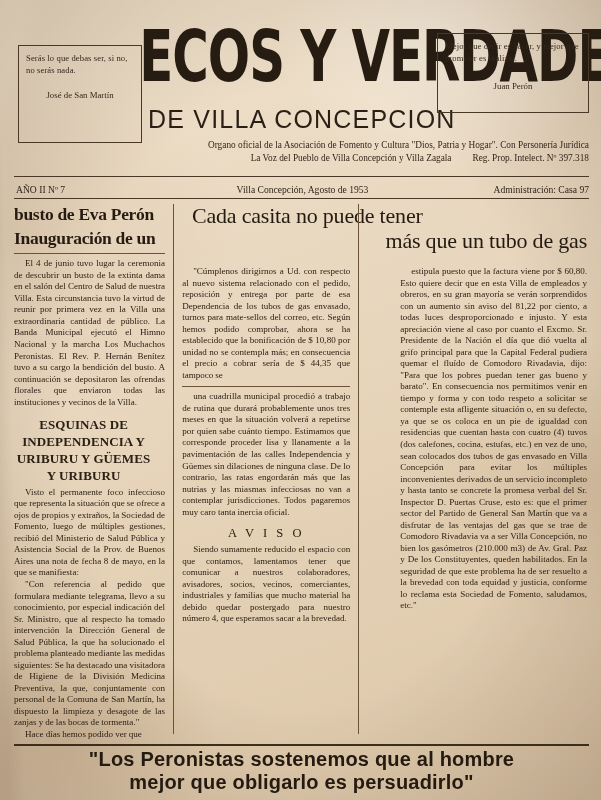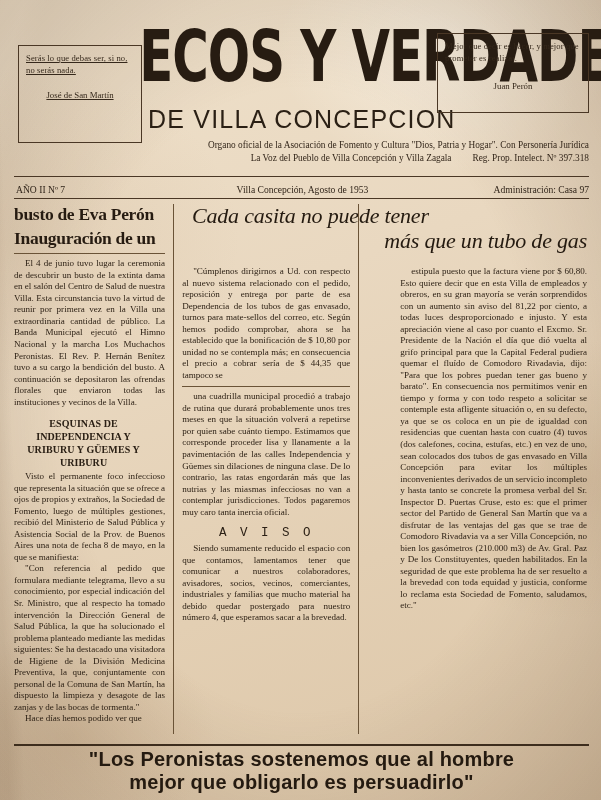"Serás lo que debas ser," #box-left { text-decoration: underline -> none }
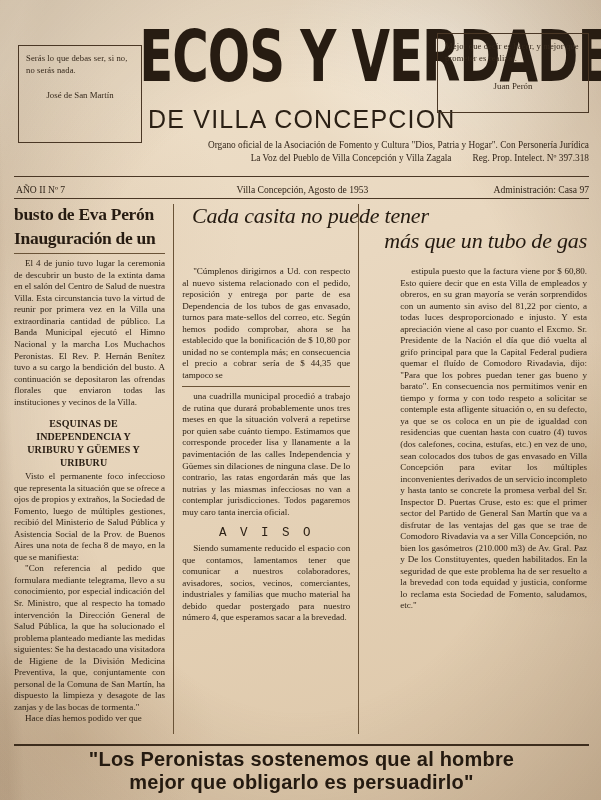"Cada casita no puede tener" .span23 { font-style: italic -> none }
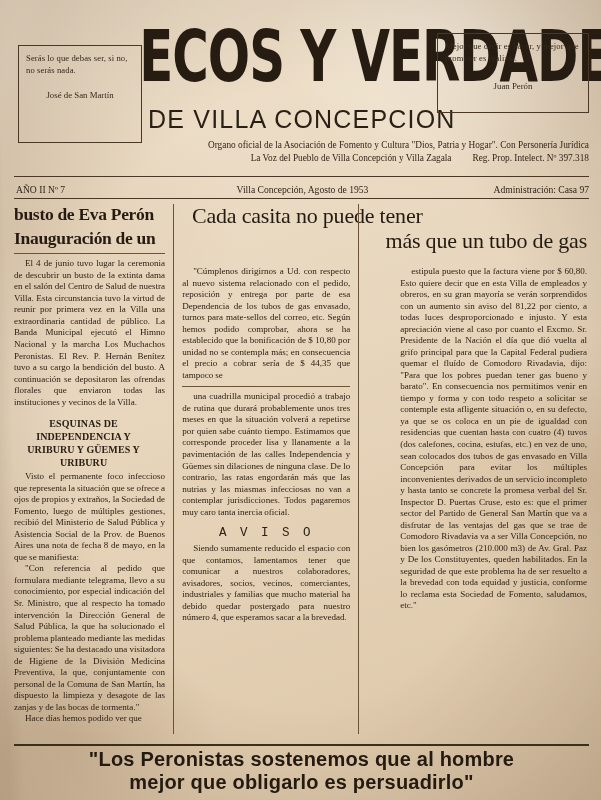"ESQUINAS DE INDEPENDENCIA Y URIBURU" .subhead { font-size: 10px -> 13px }
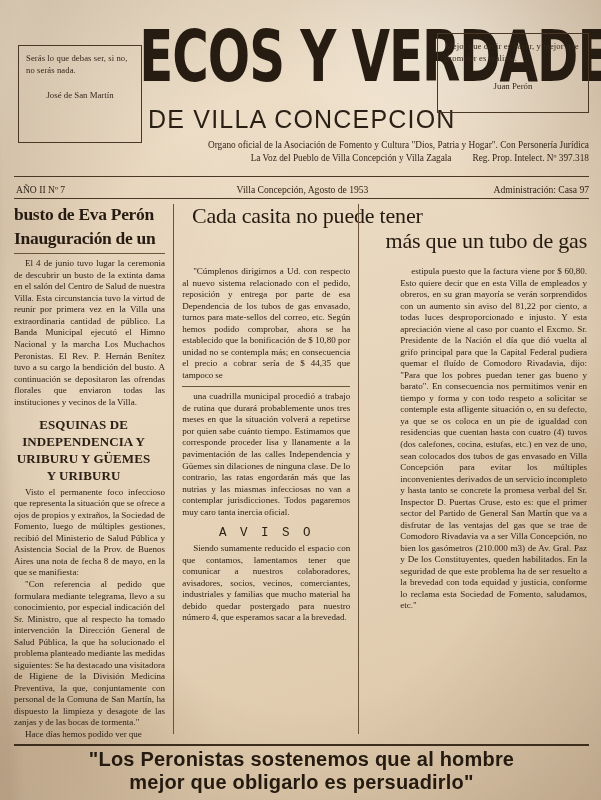"A V I S O" .aviso-t { font-family: Liberation Mono, monospace -> none }
